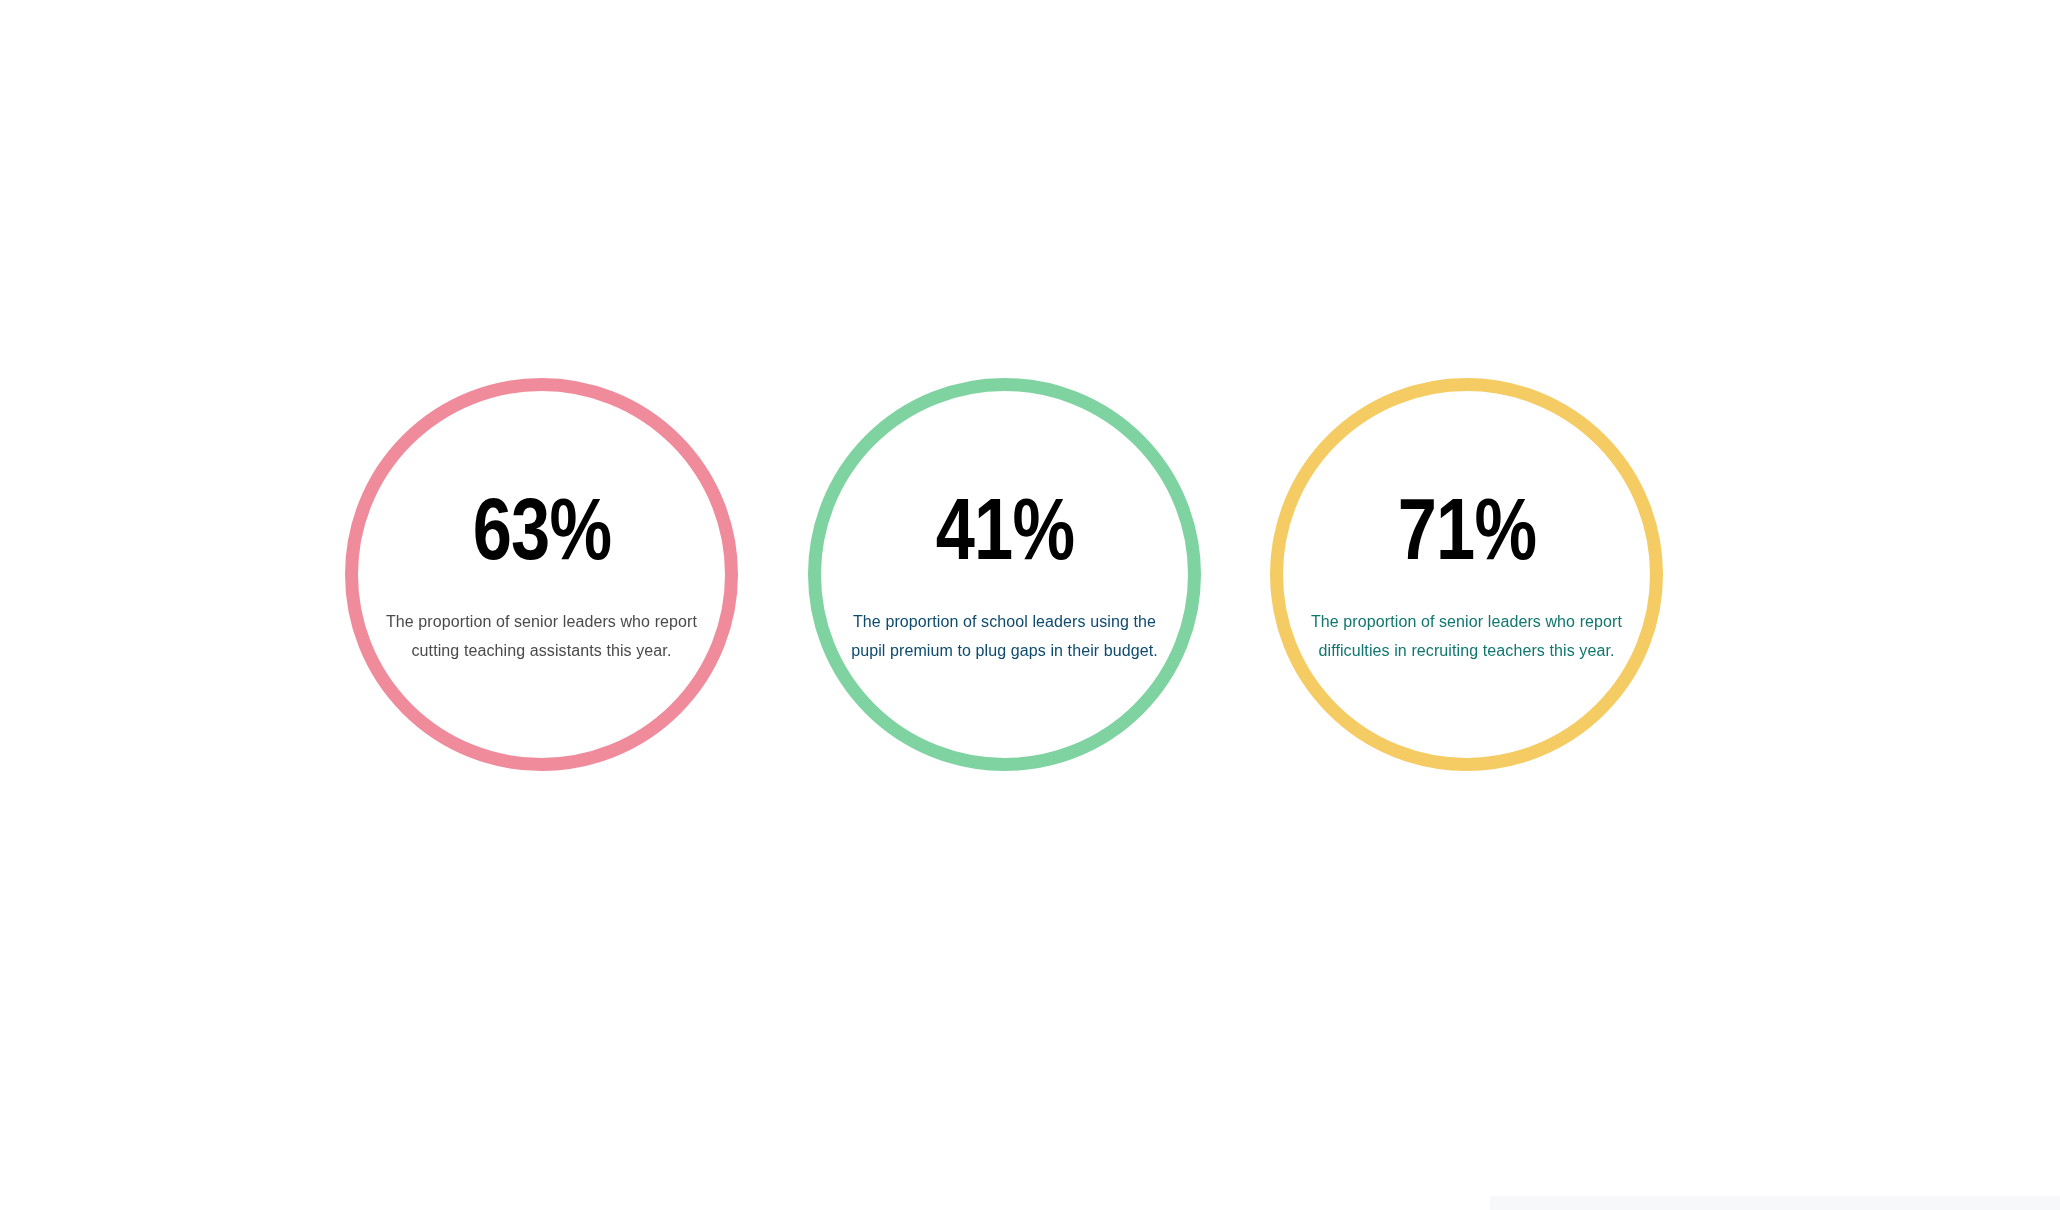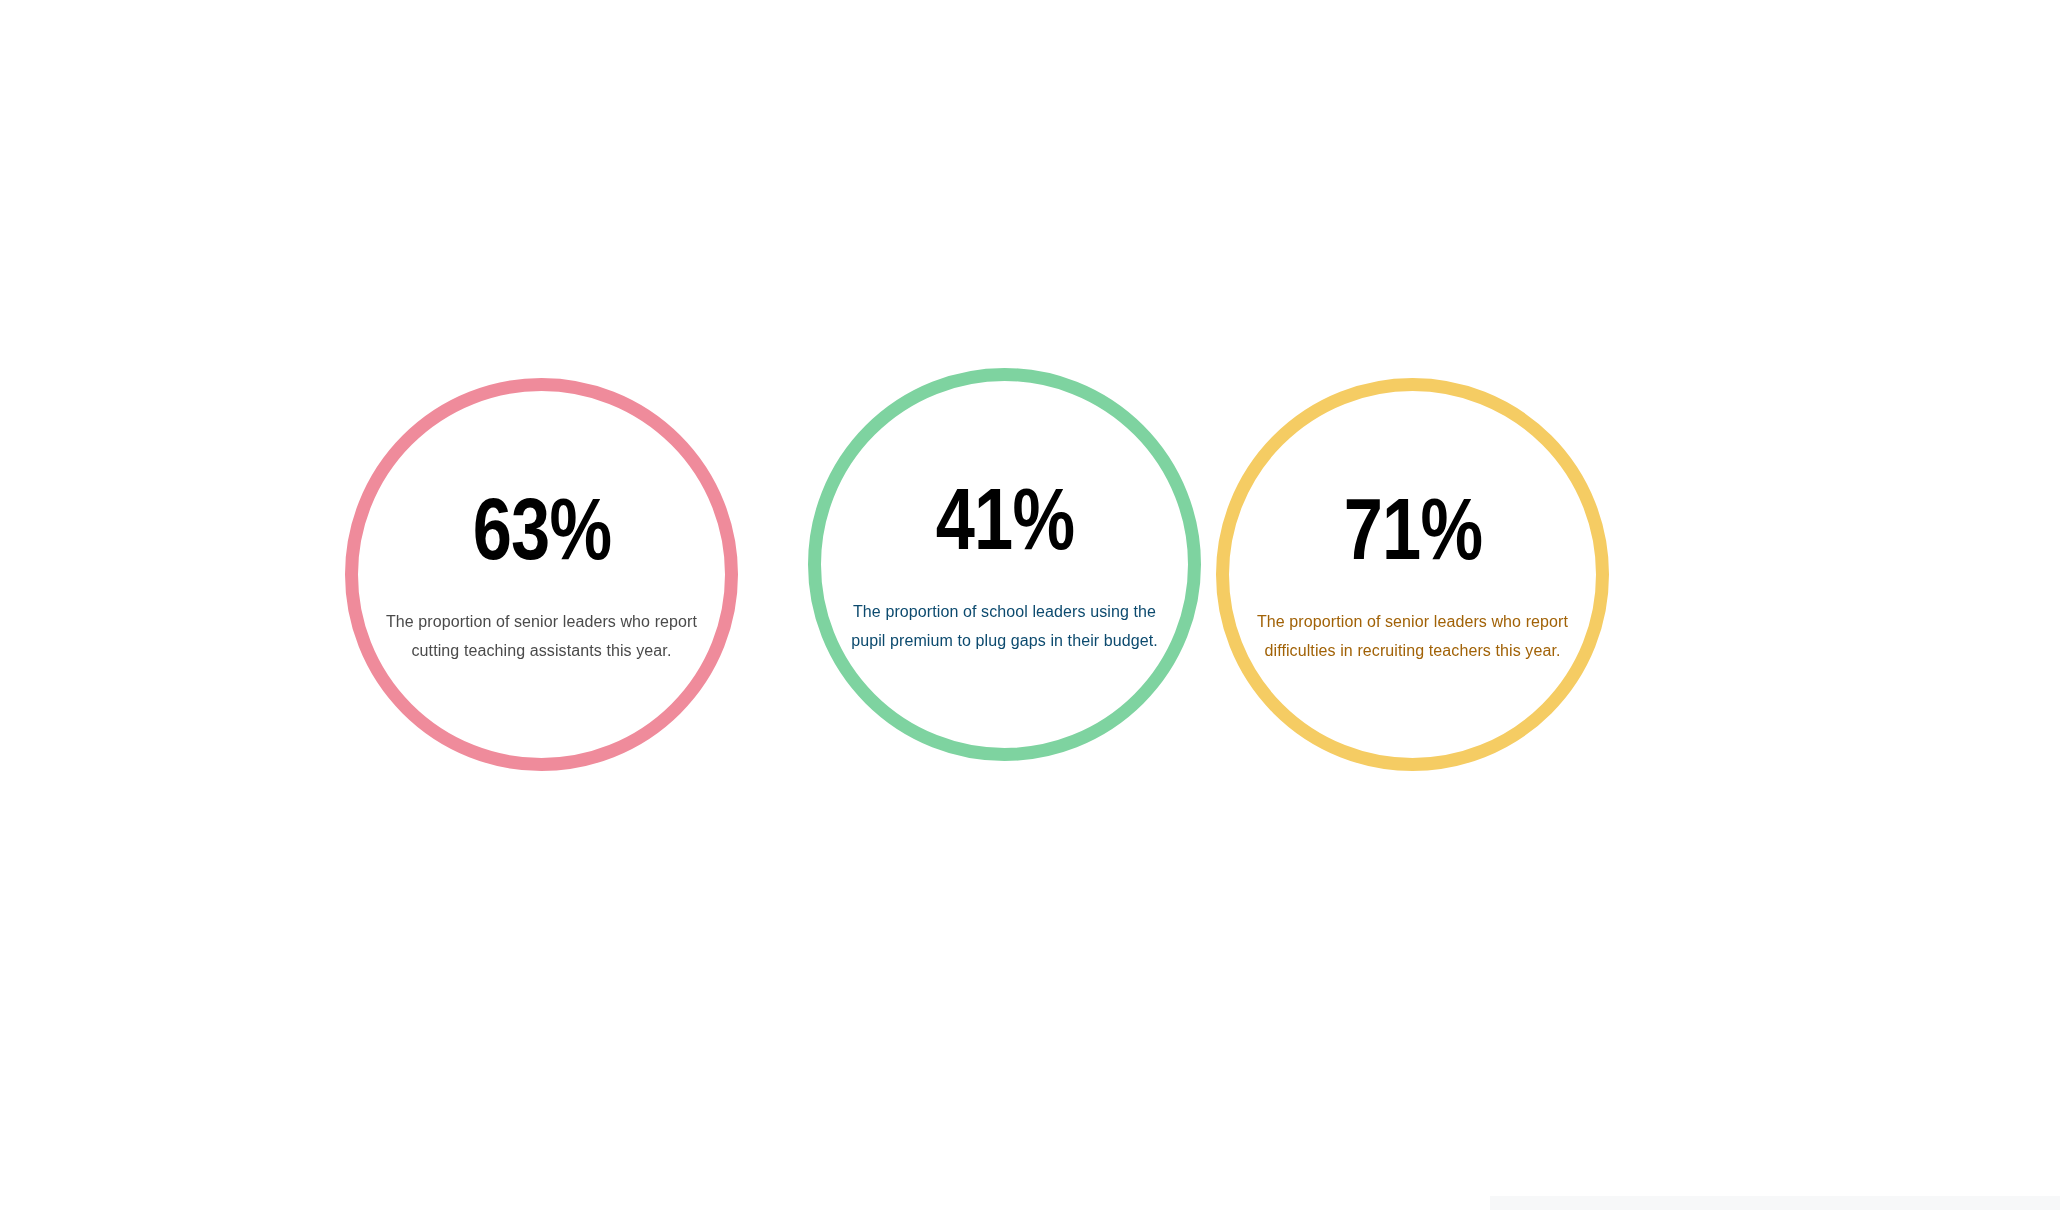"41%" #circle-2 { top: 368px -> 378px }
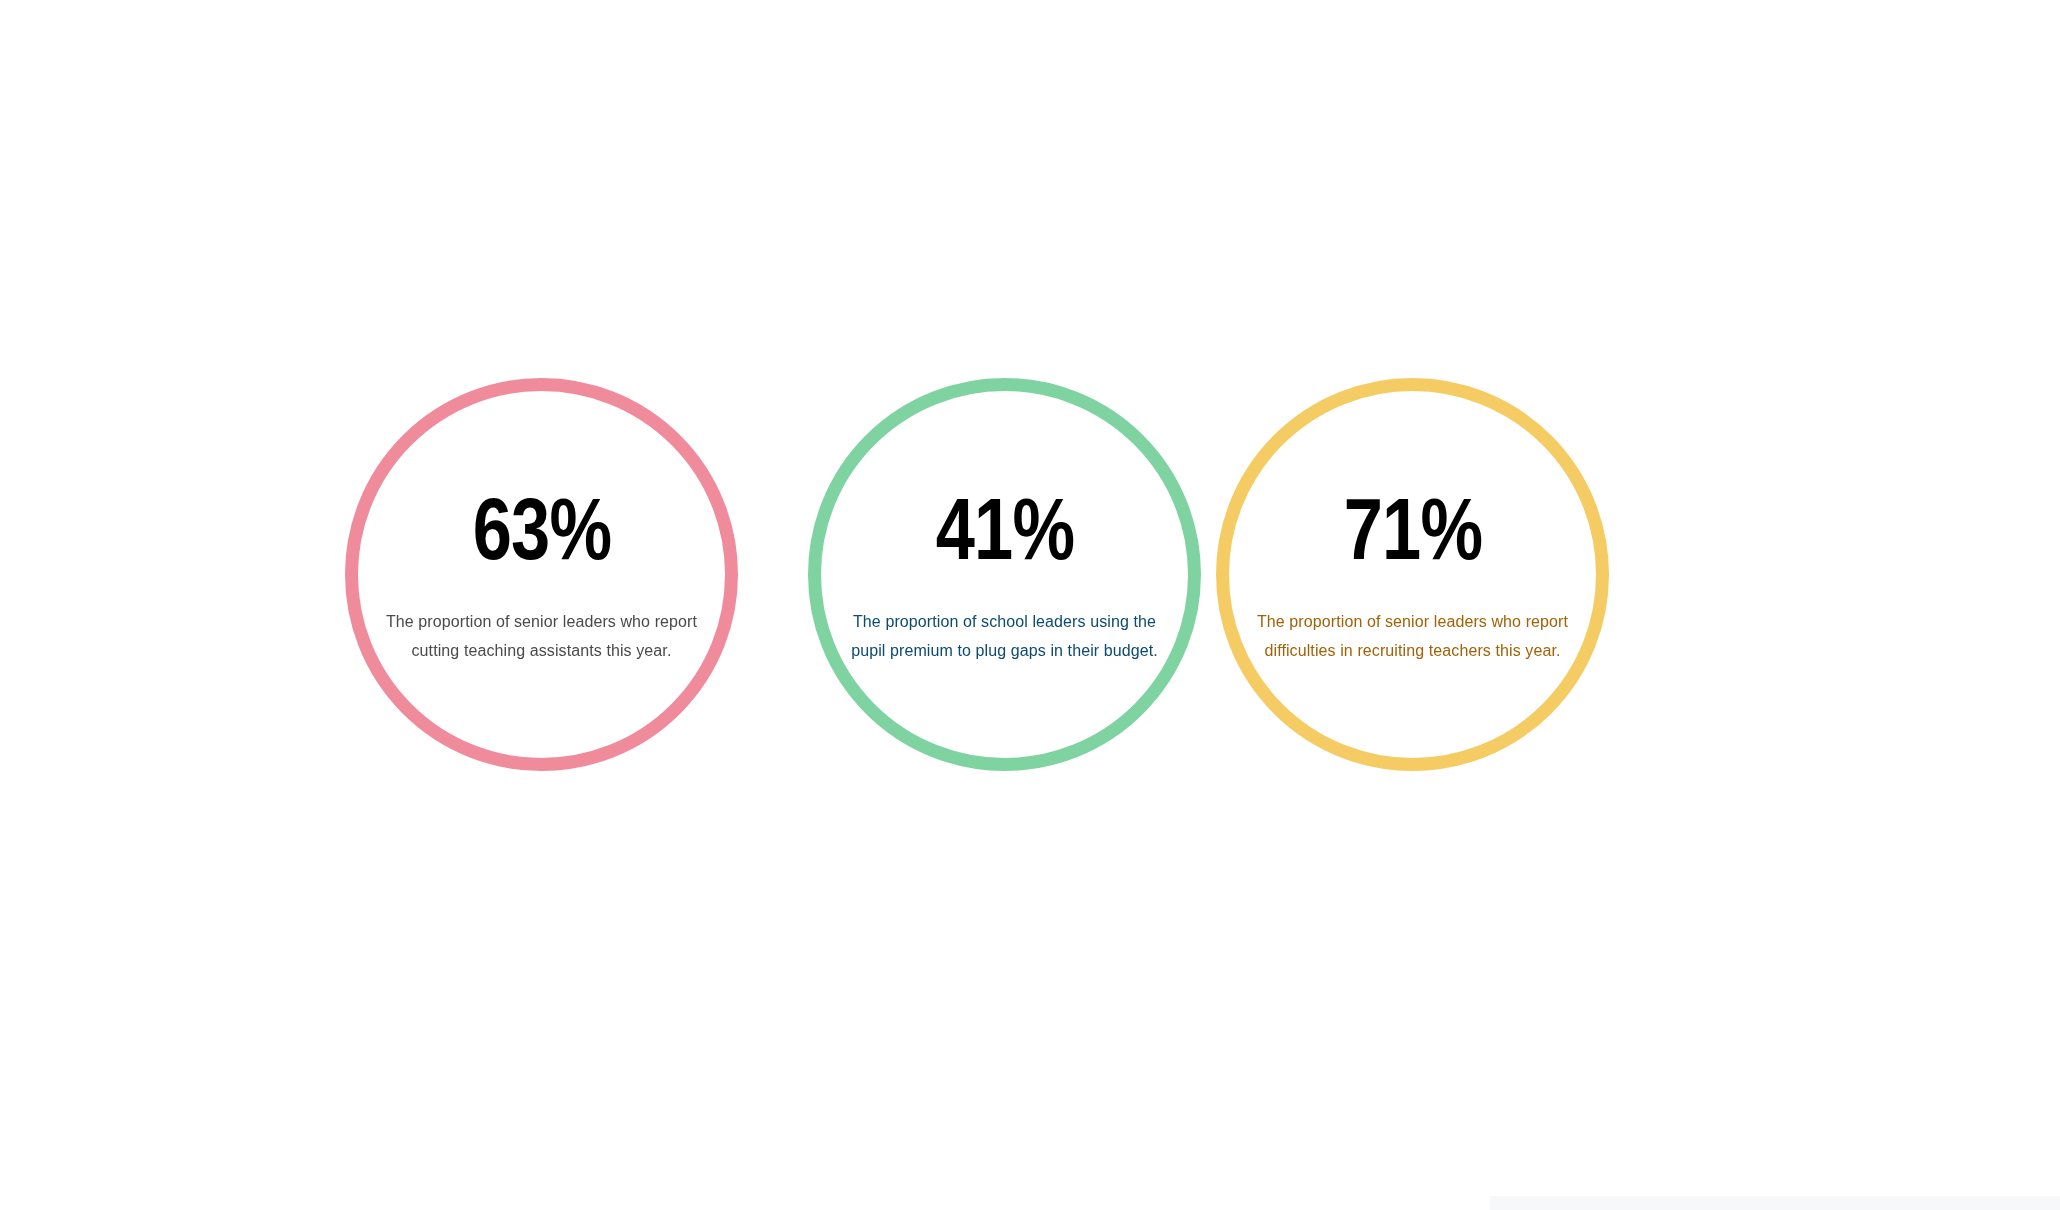"71%" #circle-3 { left: 1216px -> 1270px }
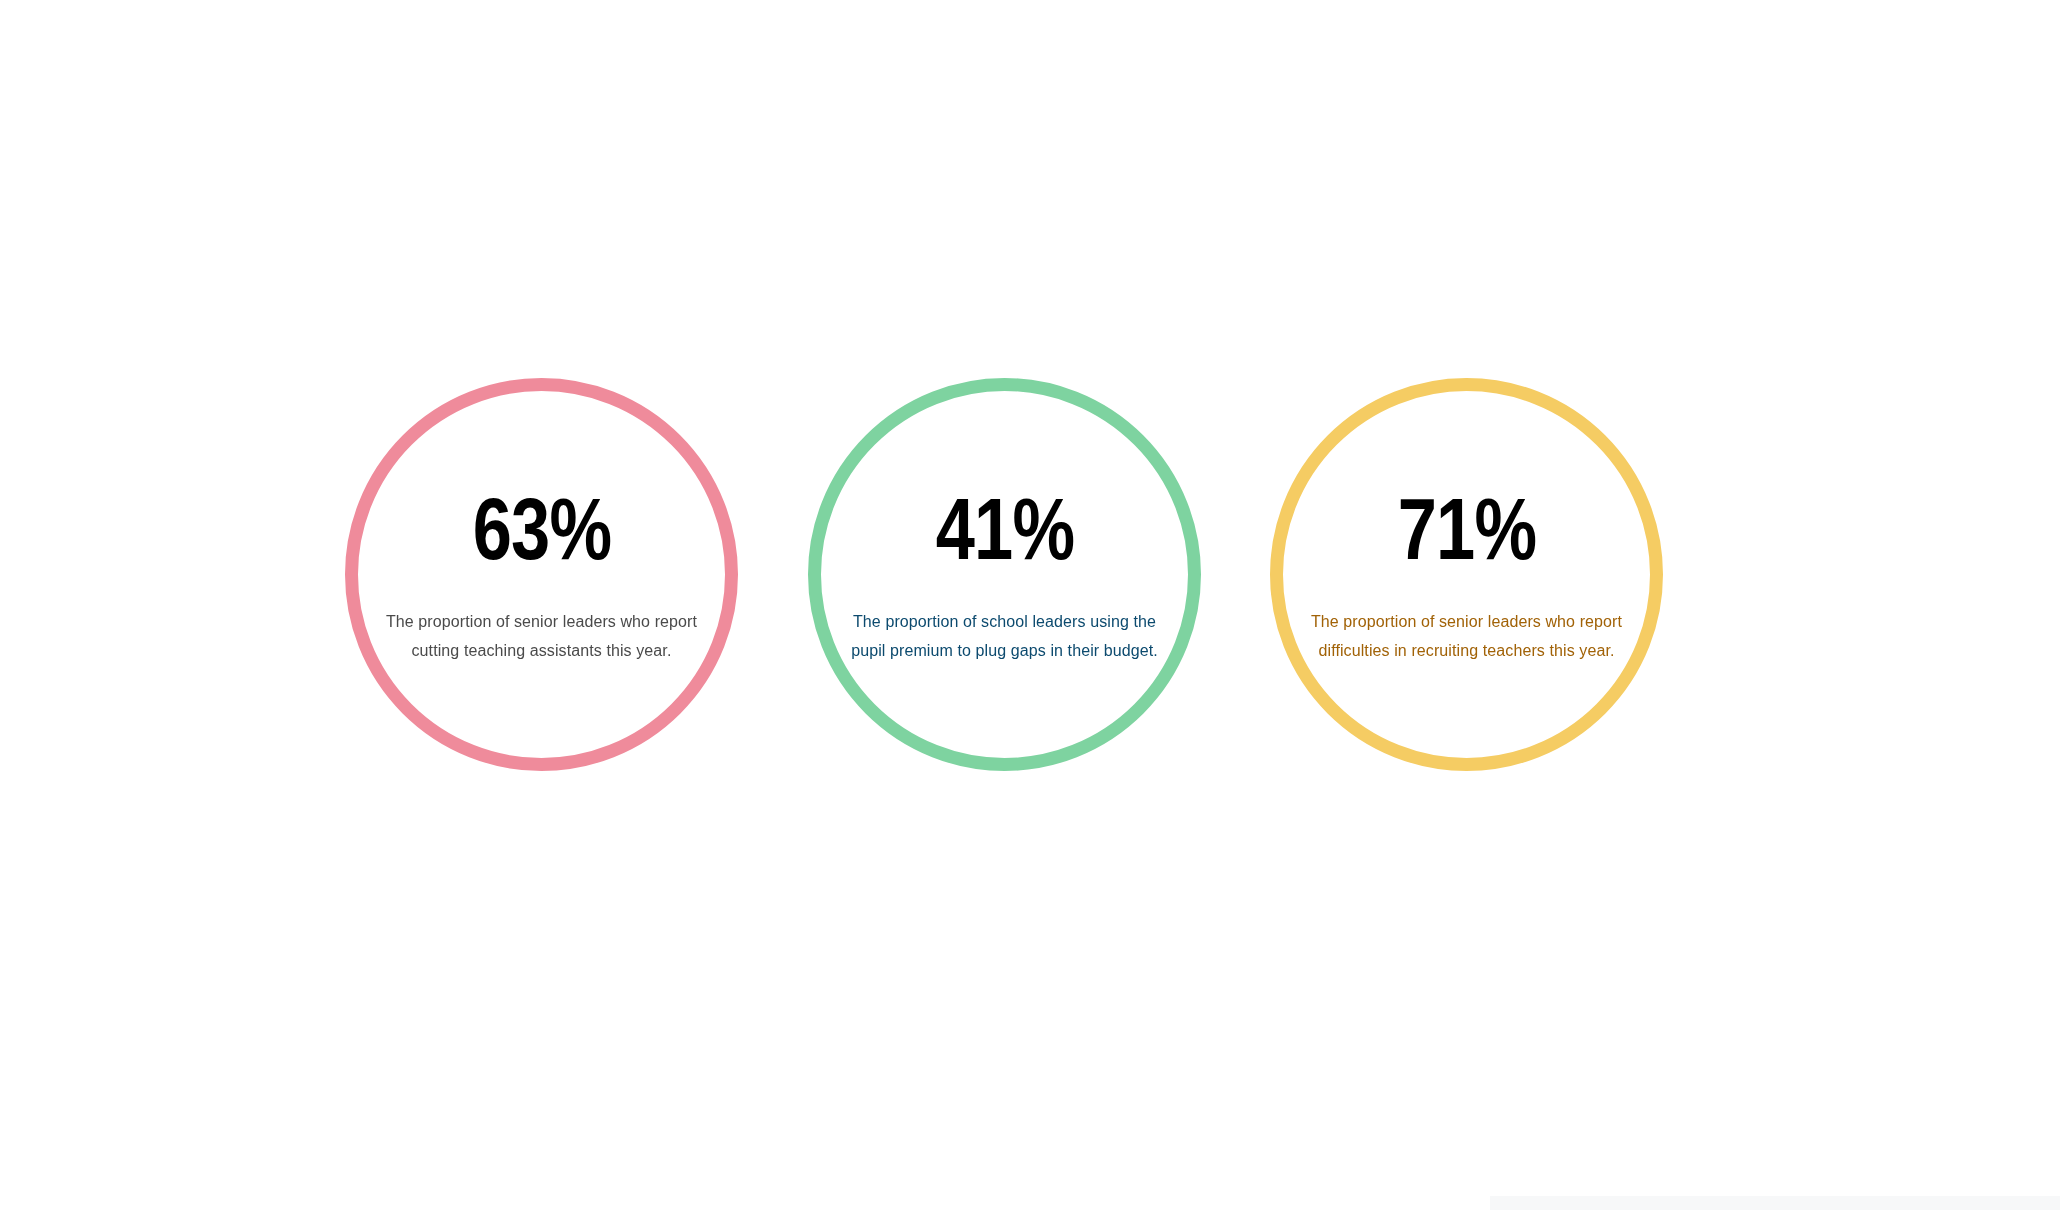"The proportion of senior leaders who report difficulties" span.stat-caption { color: #a16207 -> #0f766e }
